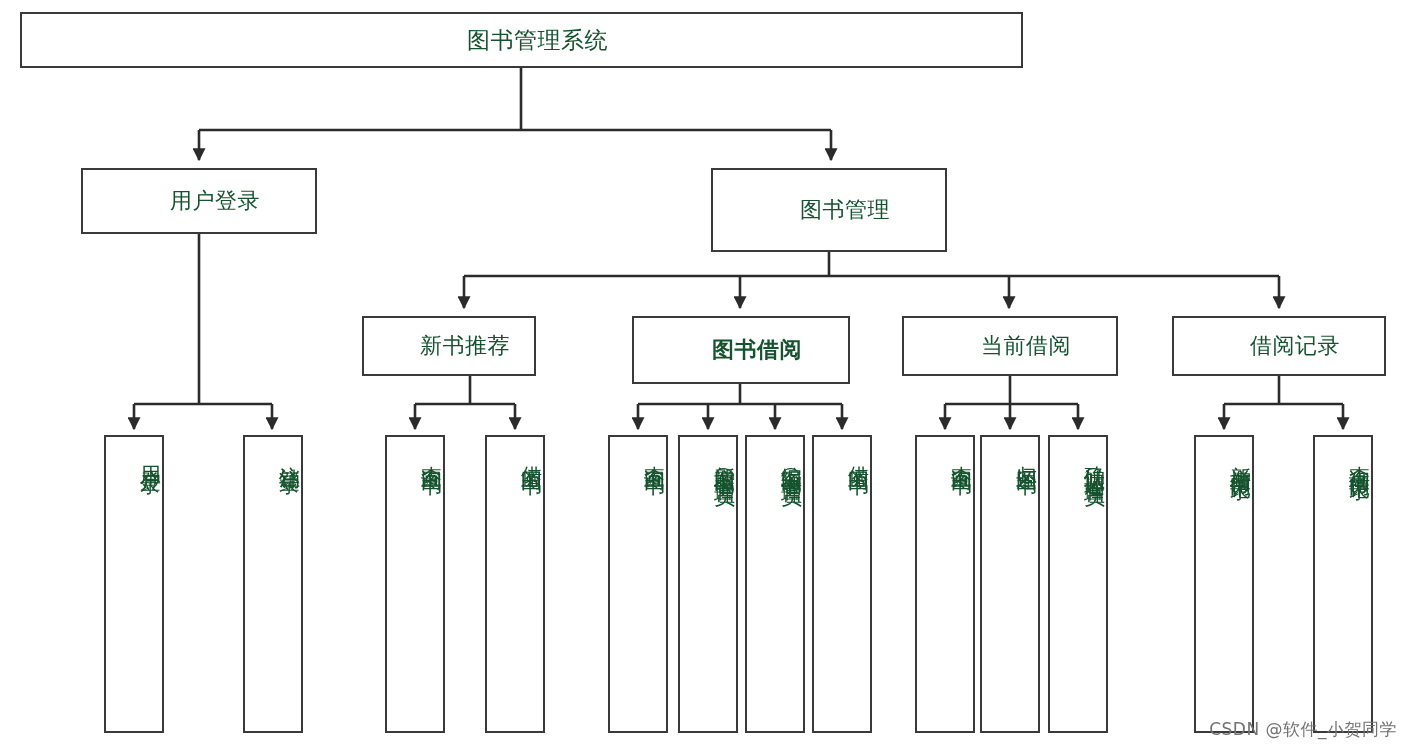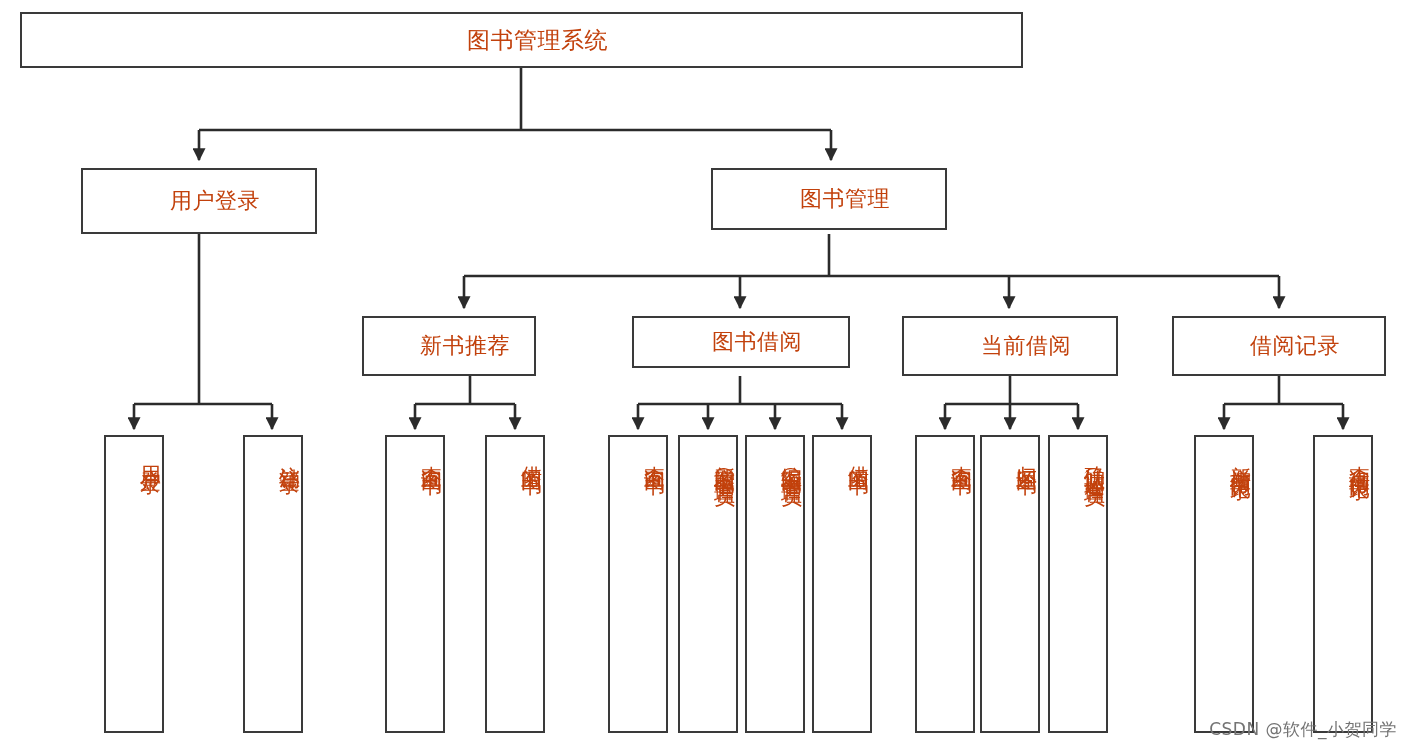"图书管理系统" .node { color: #c2410c -> #14532d }
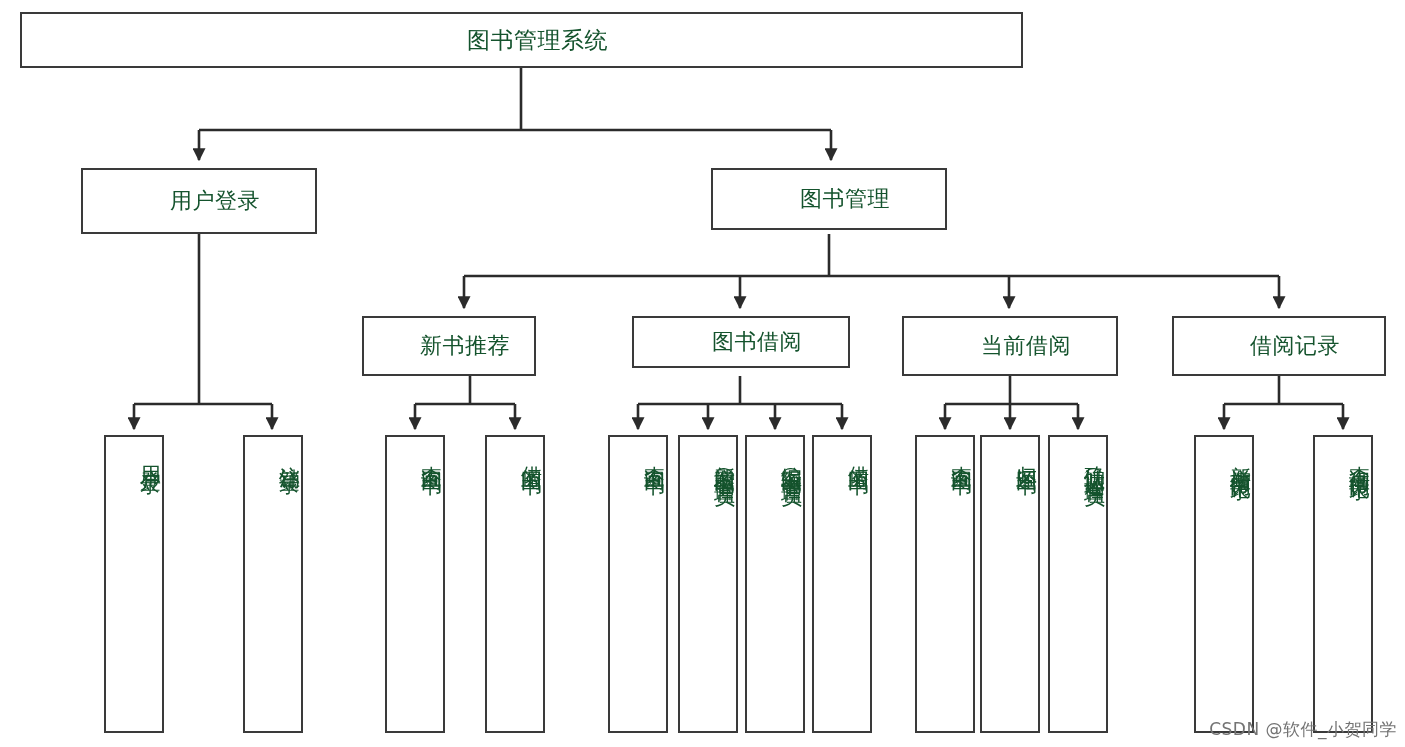"图书管理" div.node { height: 62px -> 84px }
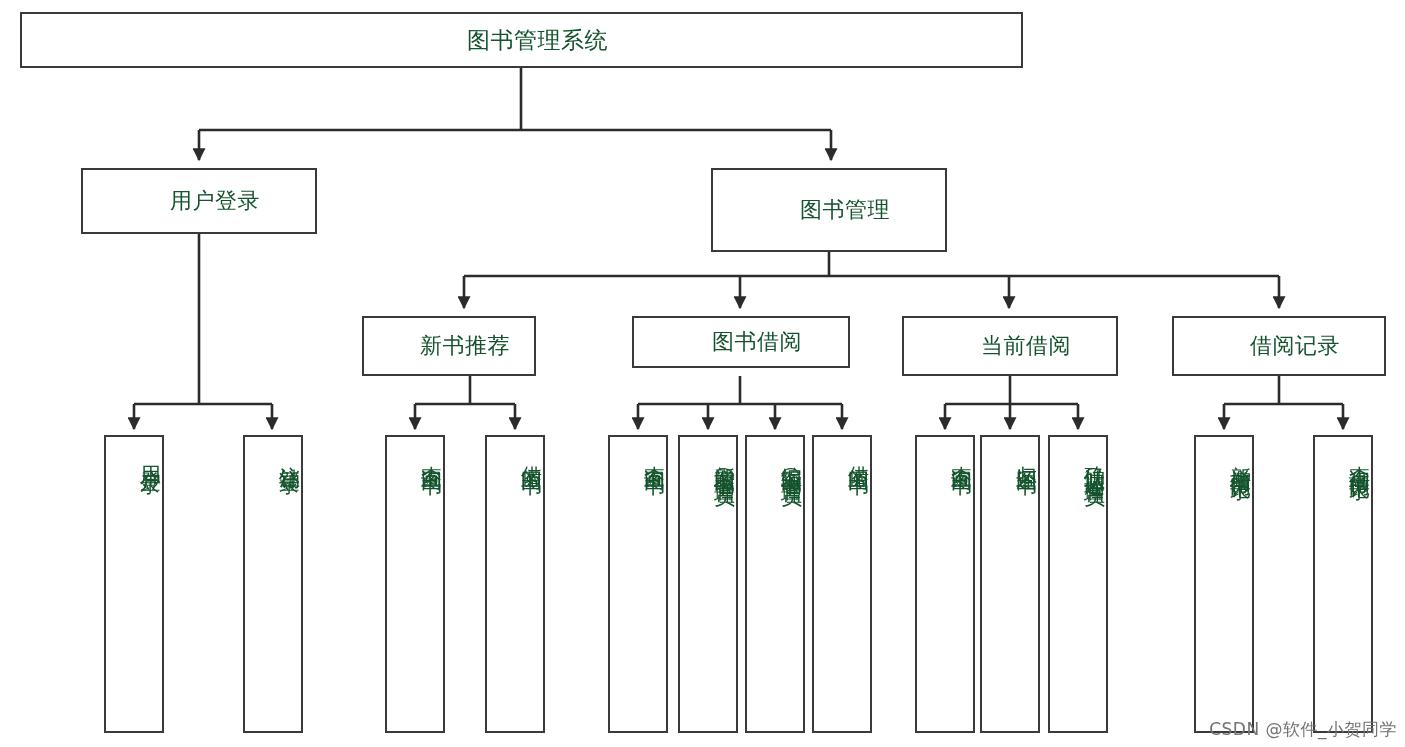"图书借阅" div.node { font-weight: none -> bold; height: 52px -> 68px }
